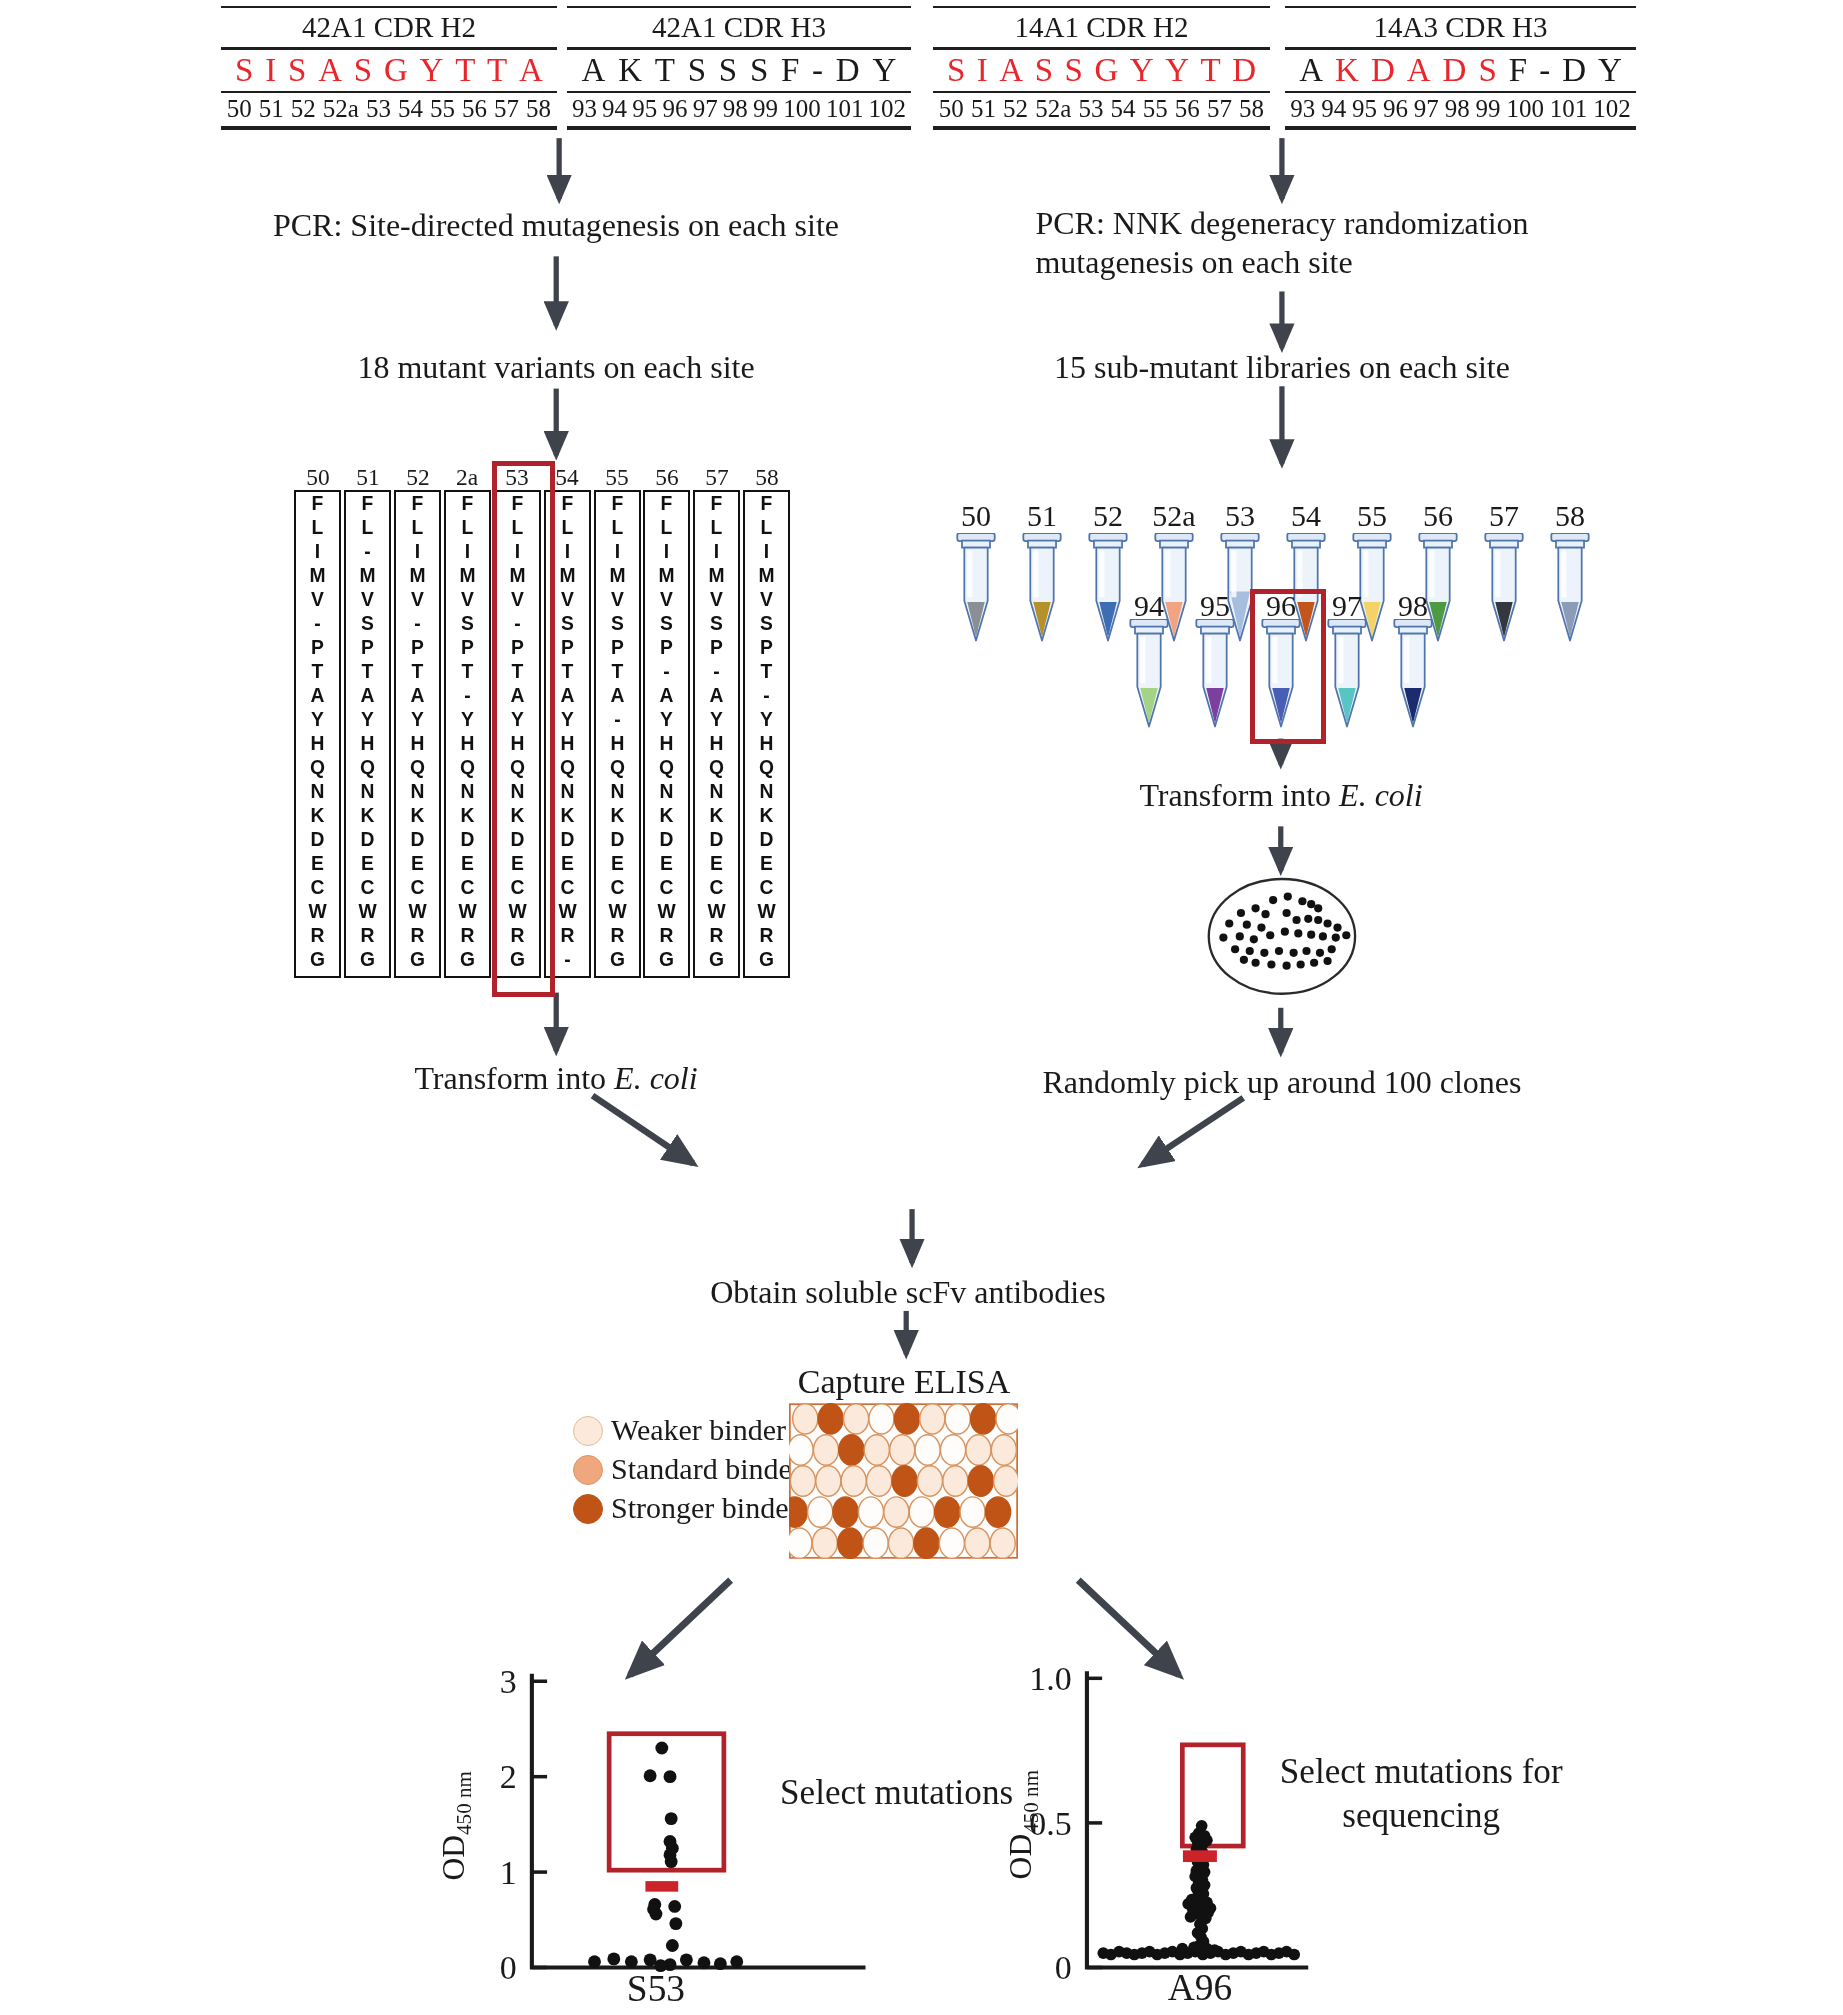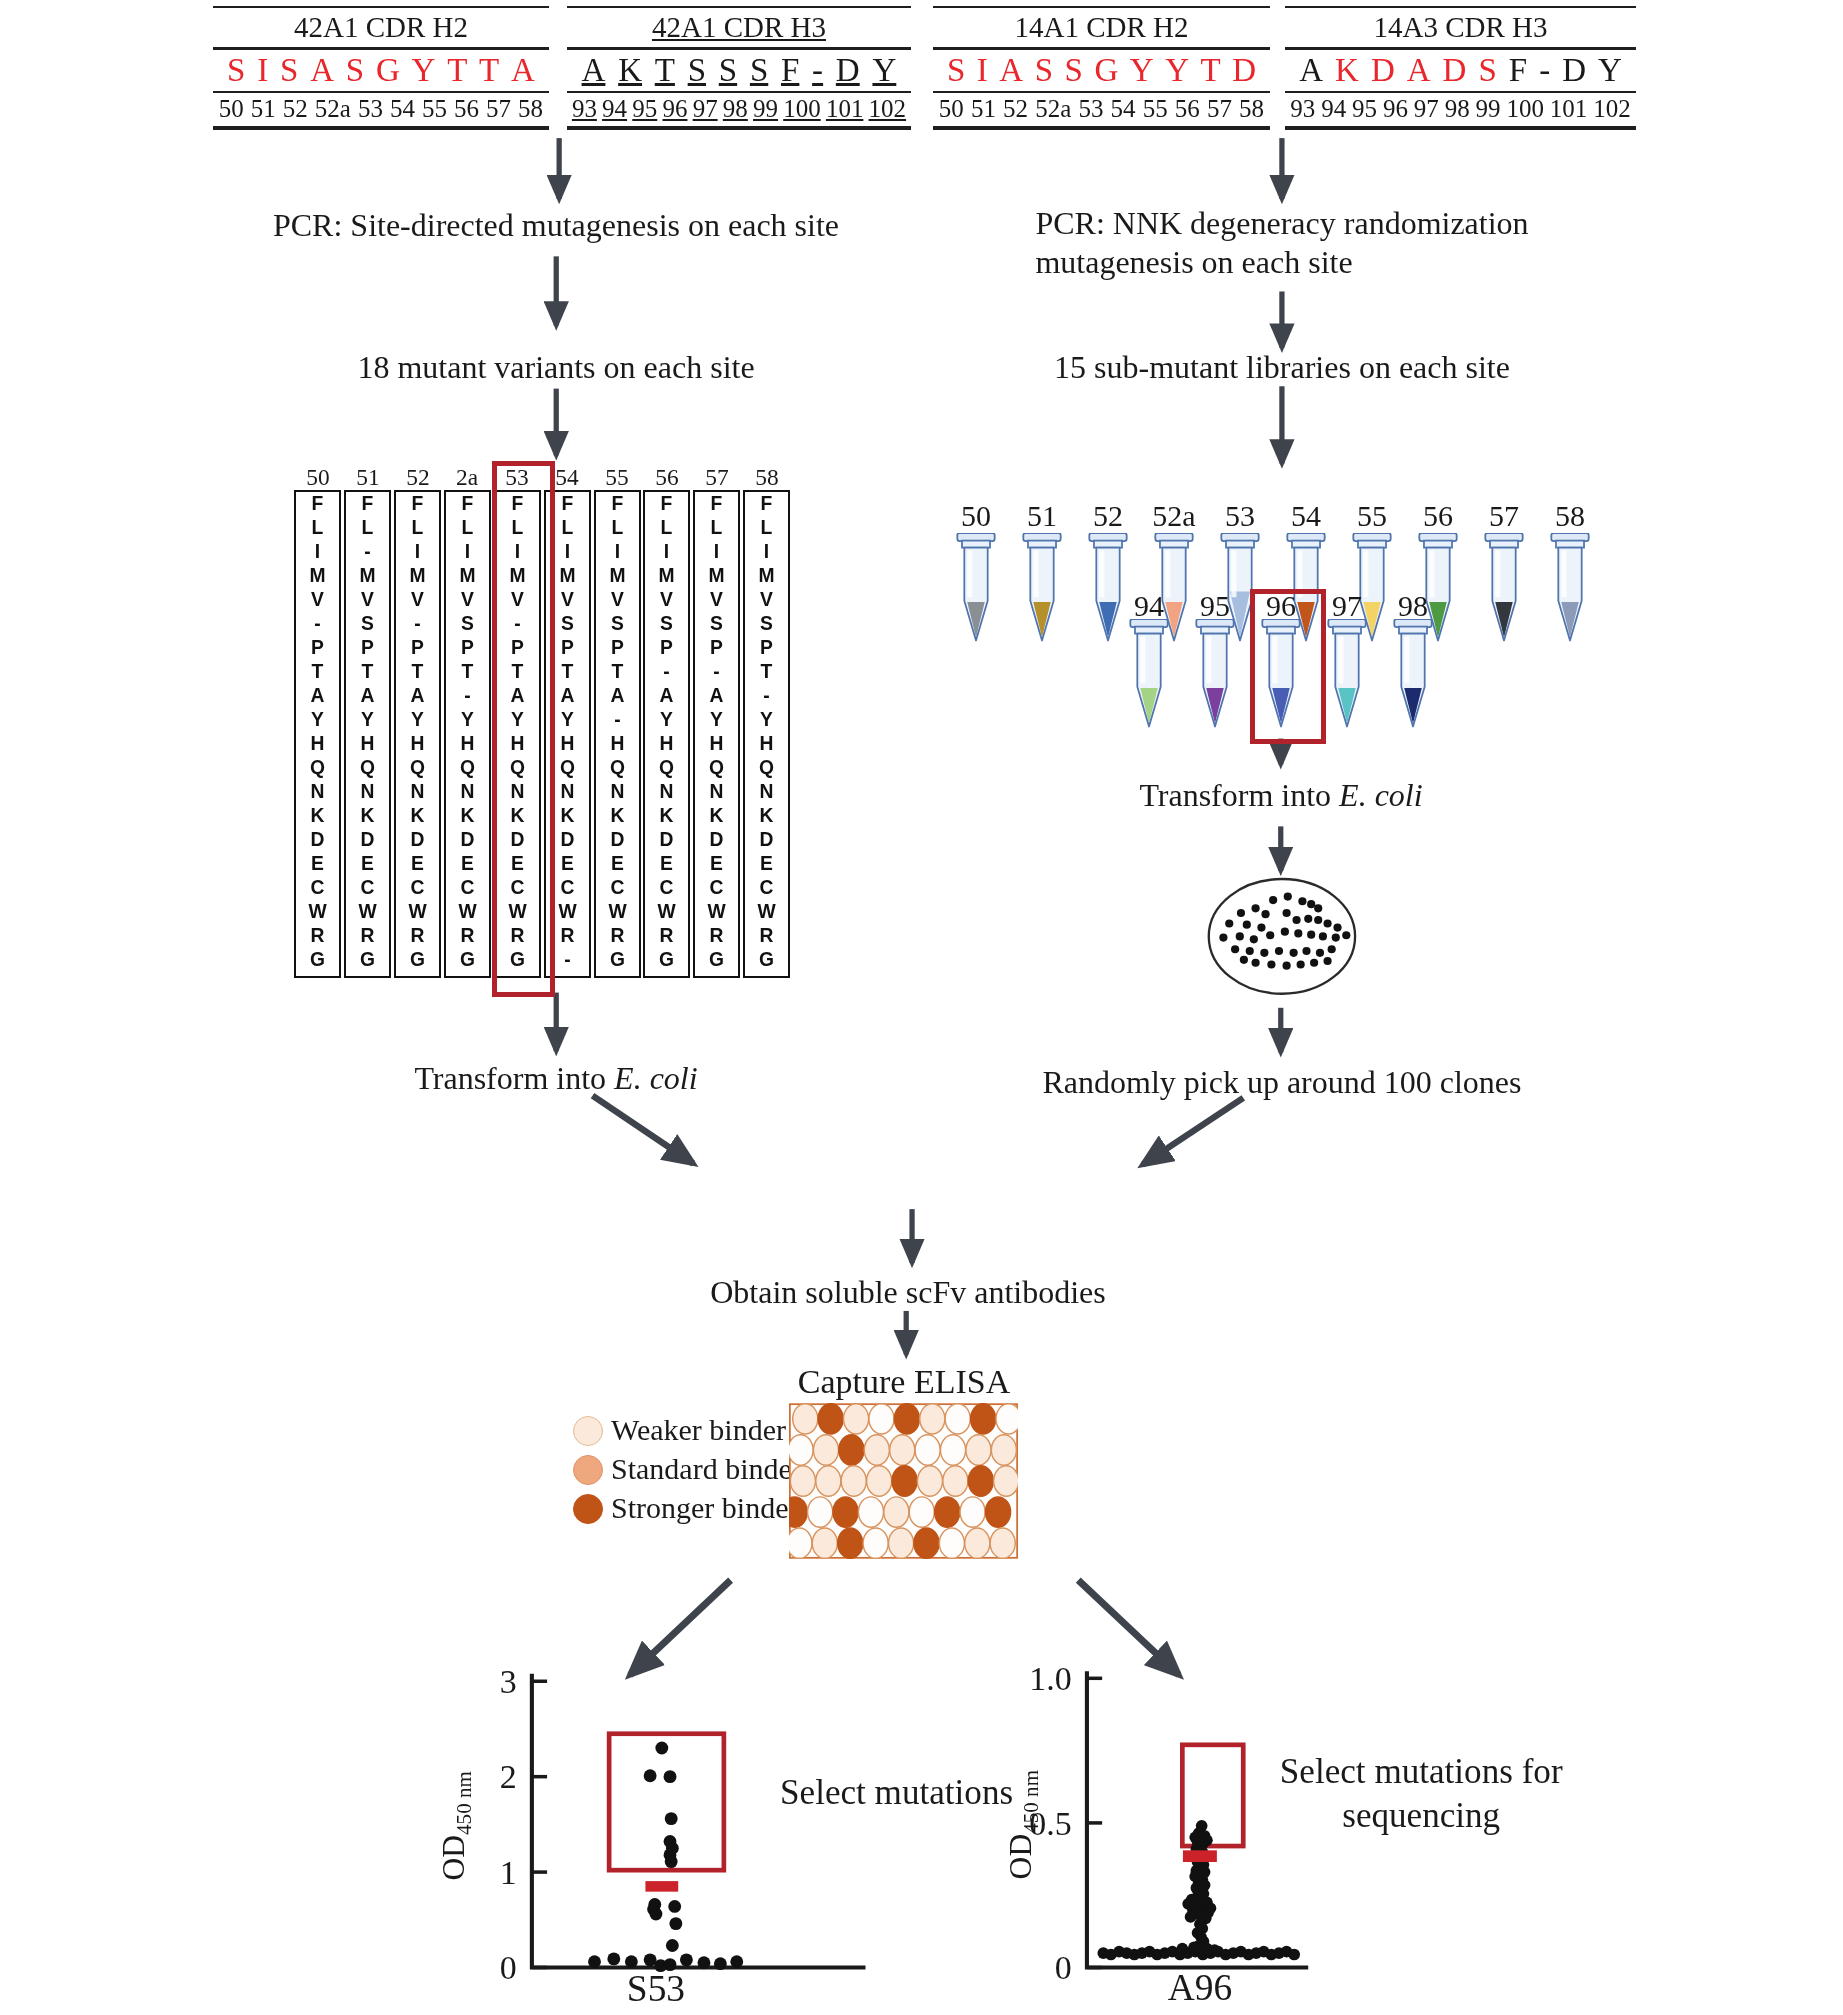"42A1 CDR H2" div.seqtable { left: 213px -> 221px }
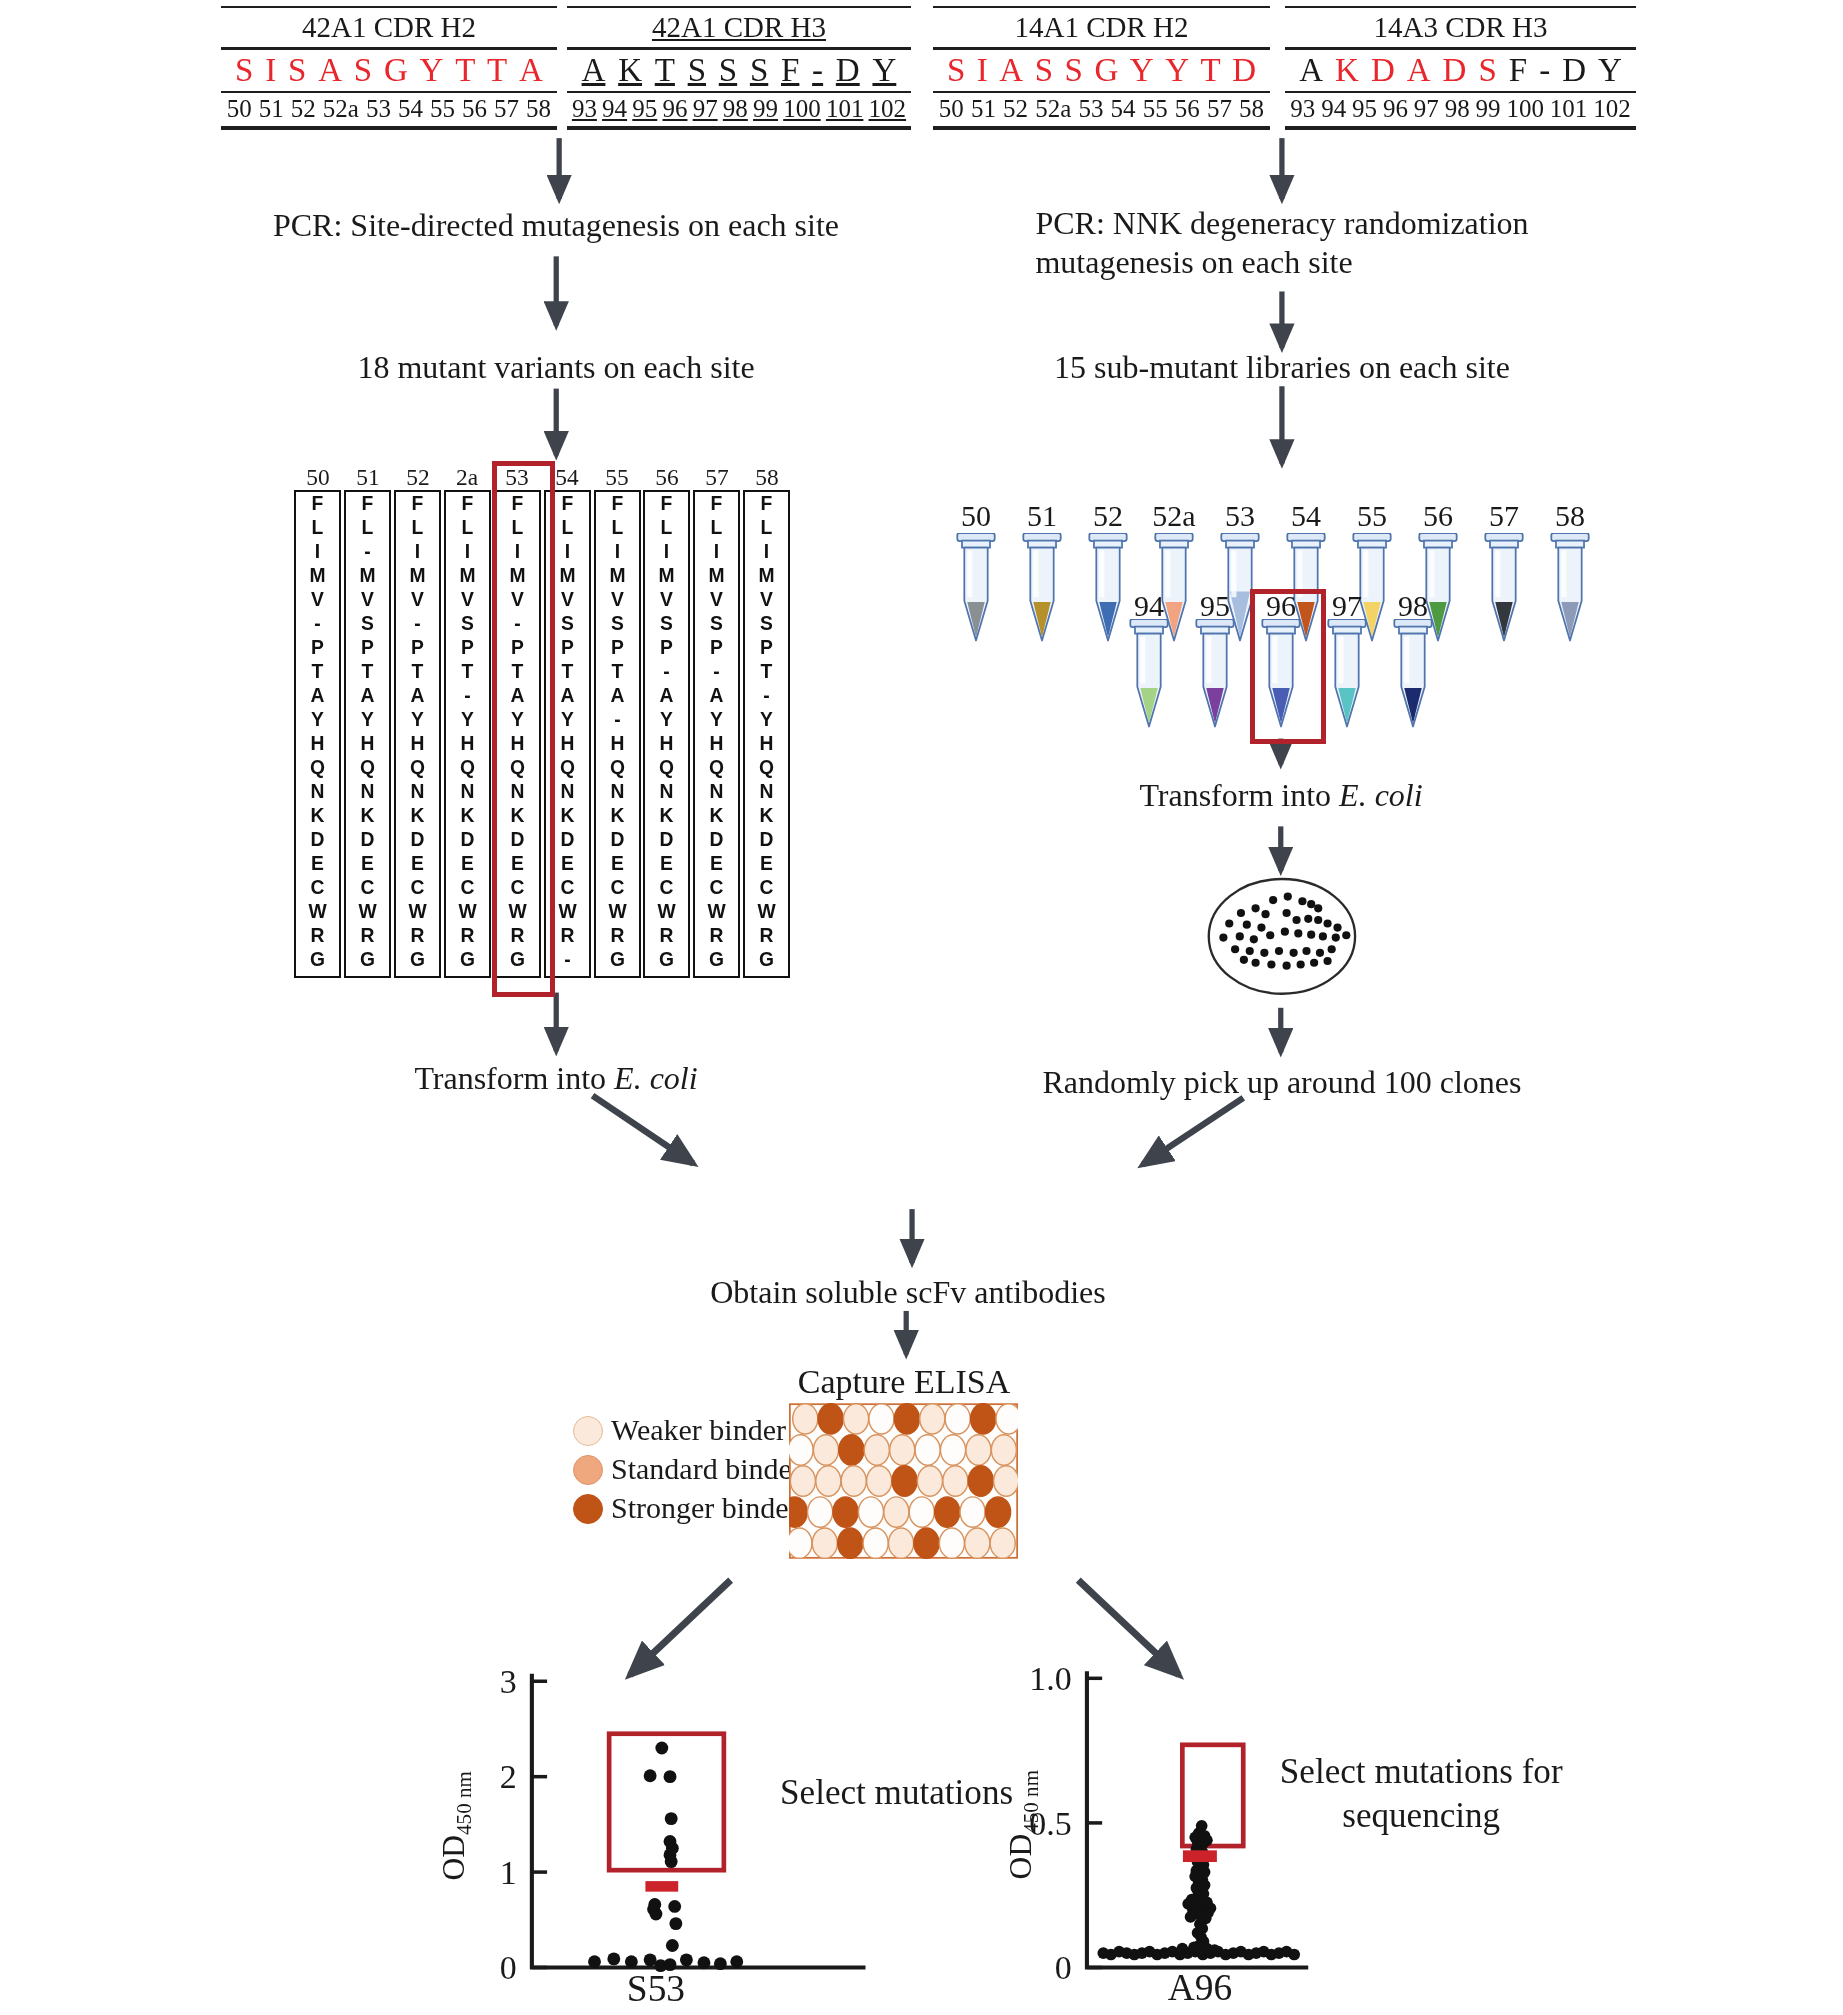"42A1 CDR H3" div.seqtable { text-decoration: underline -> none }
